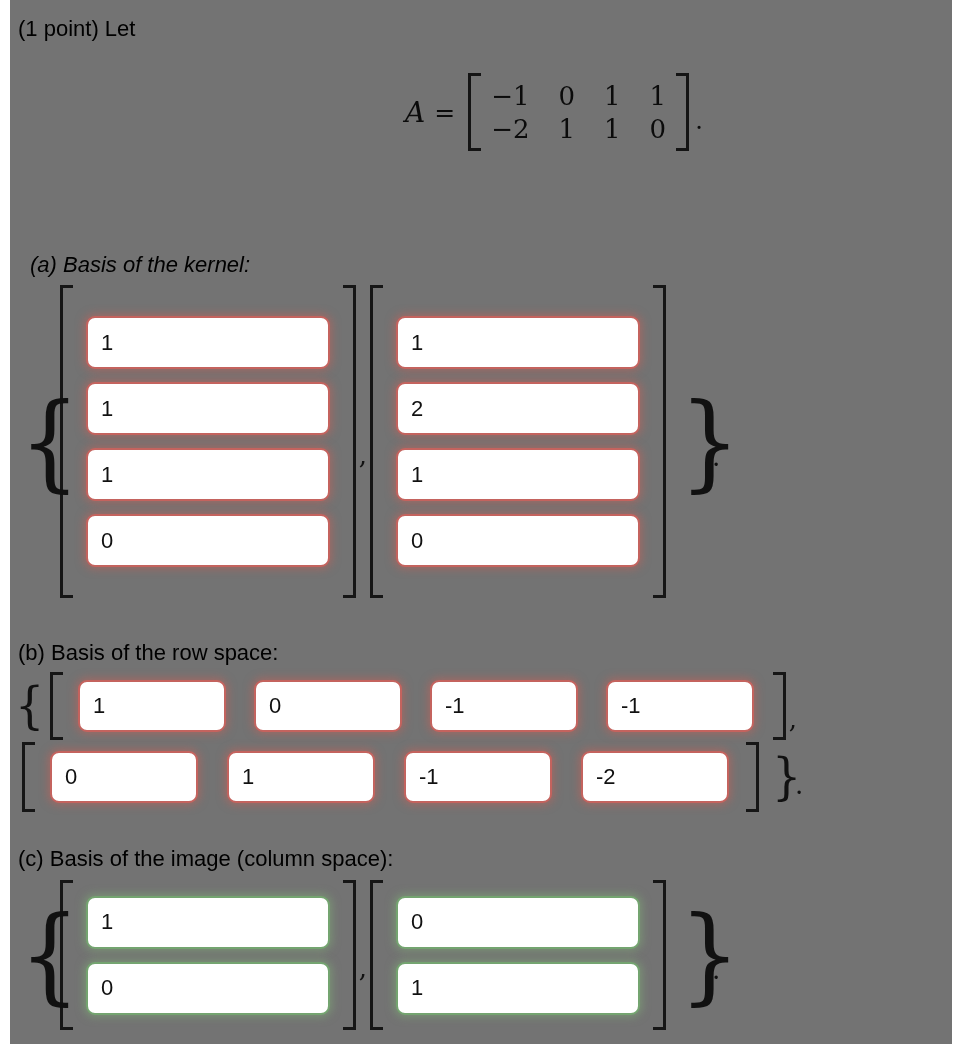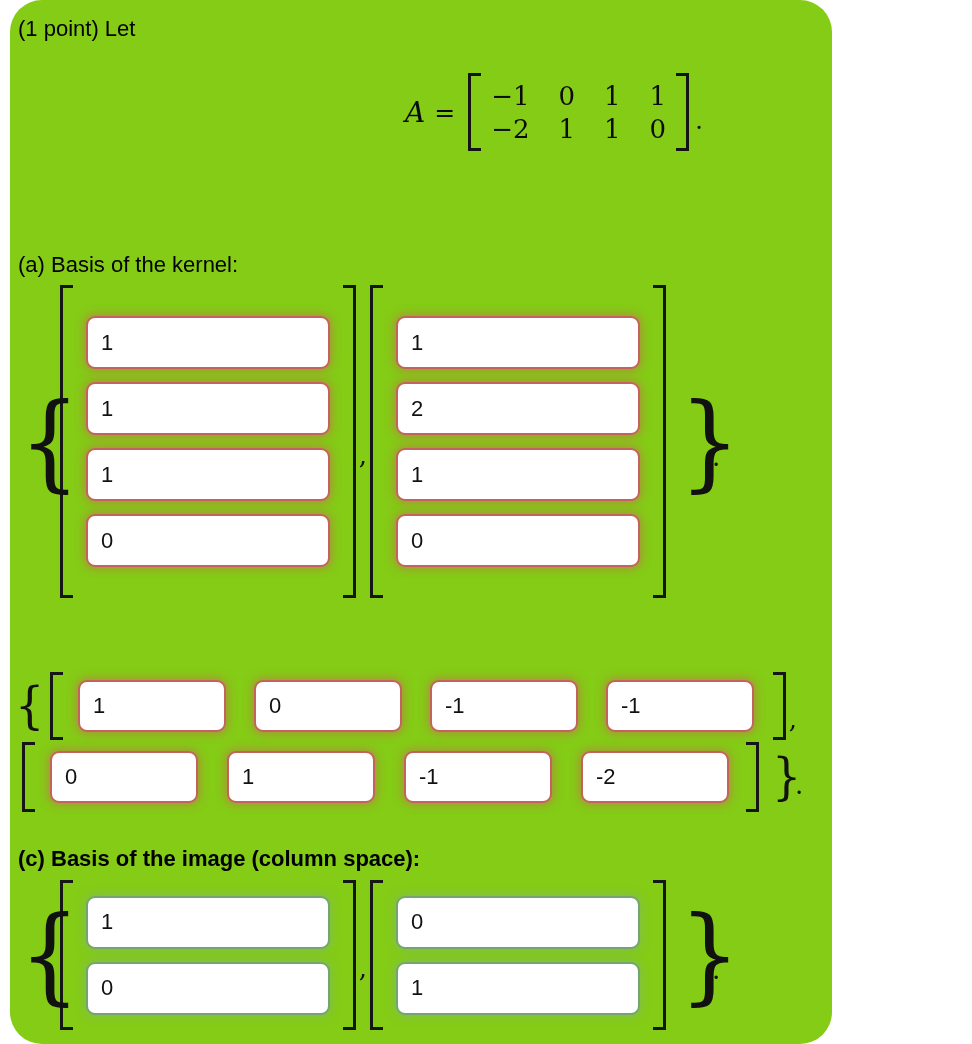"(1 point) Let" .page { background: #84cc16 -> #737373; border-radius: 32px -> none; width: 822px -> 942px }
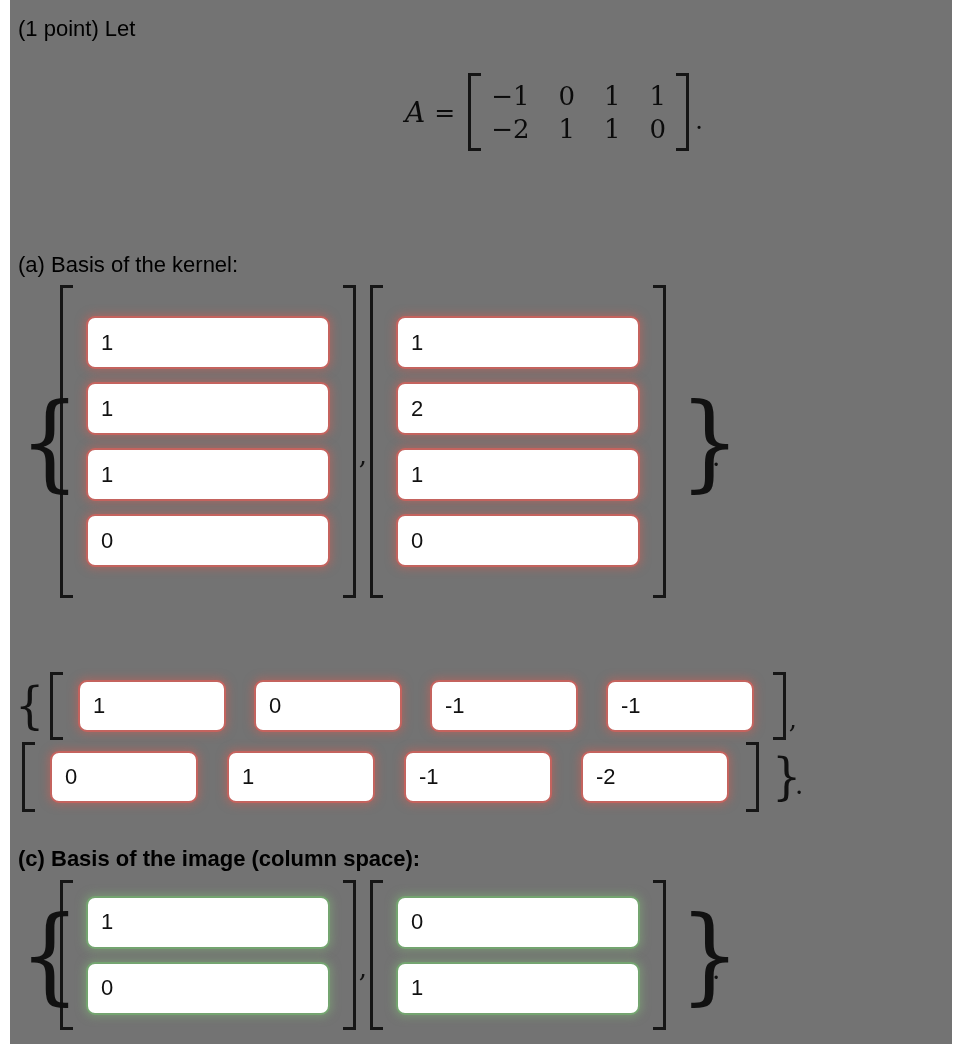"(a) Basis of the kernel:" div.abs { font-style: none -> italic; left: 8px -> 20px }
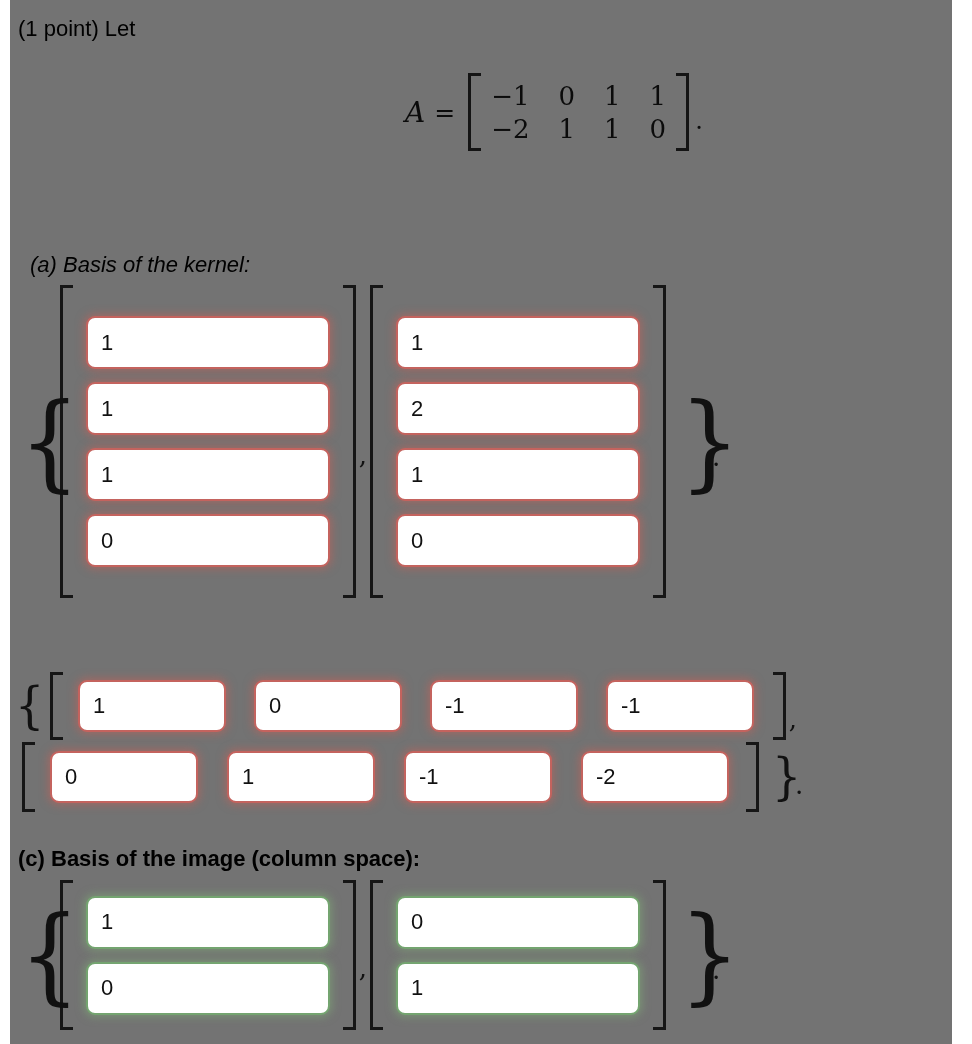"(b) Basis of the row" div.abs { html: none -> <div>(b) Basis of the row space:</div> }
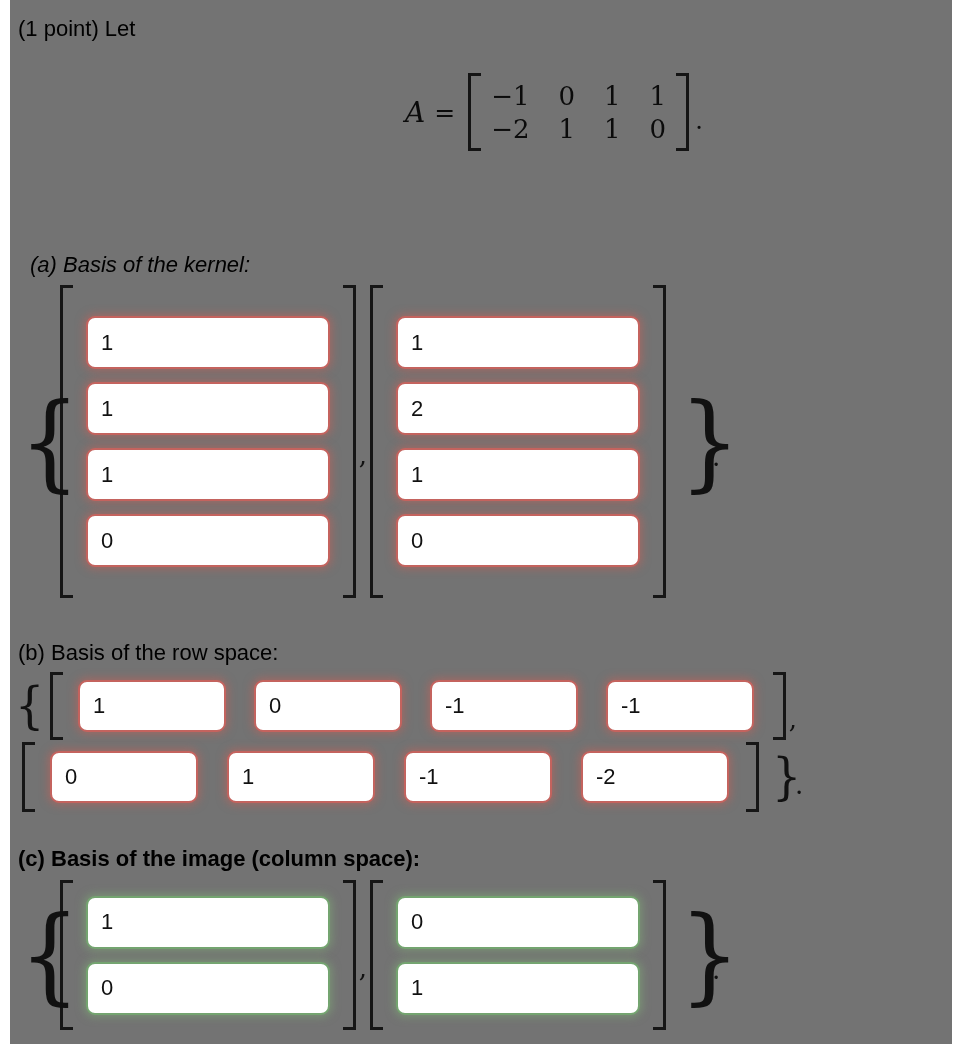"(c) Basis of the image" div.abs { font-weight: bold -> none }
